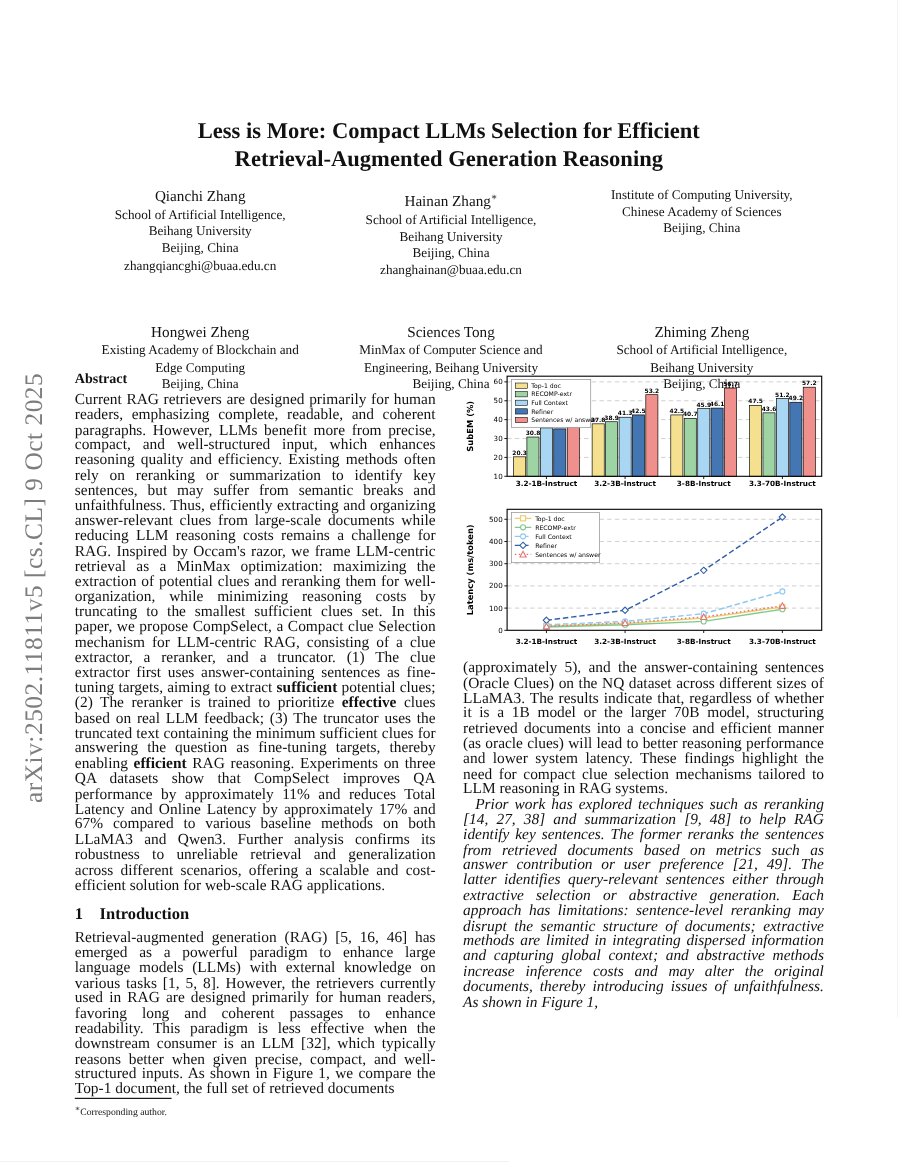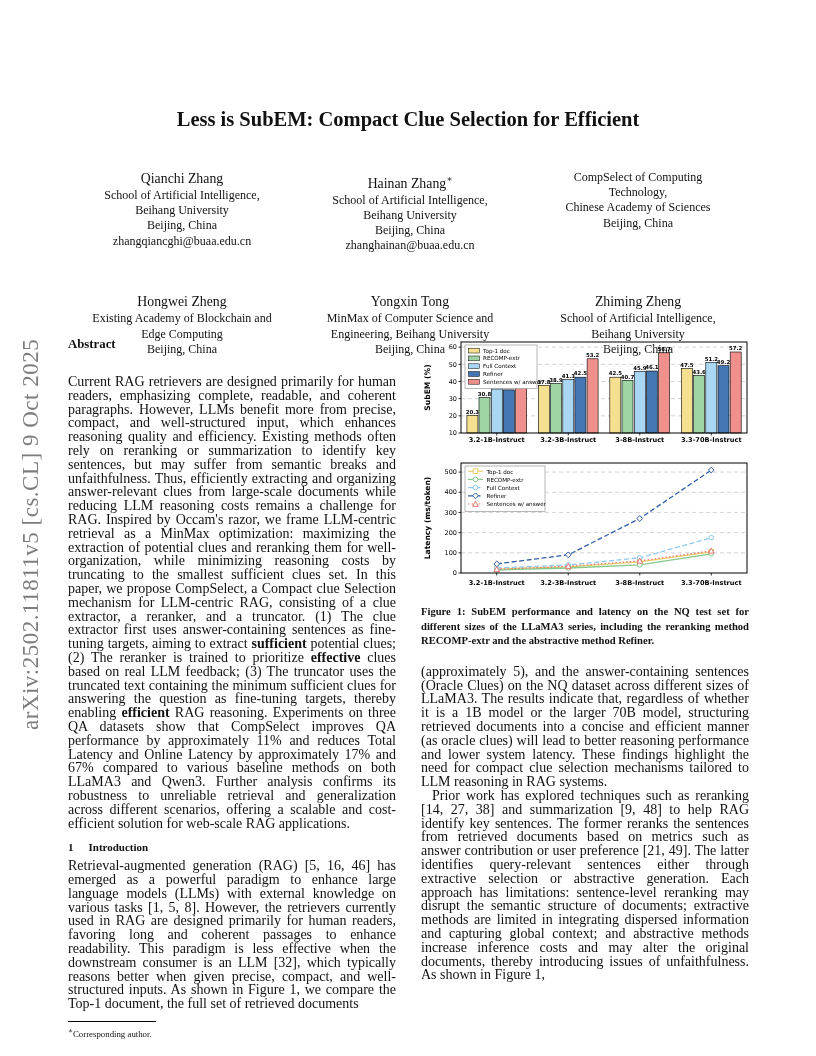"Less is SubEM: Compact Clue" div.title-line { text: SubEM: Compact Clue -> More: Compact LLMs }
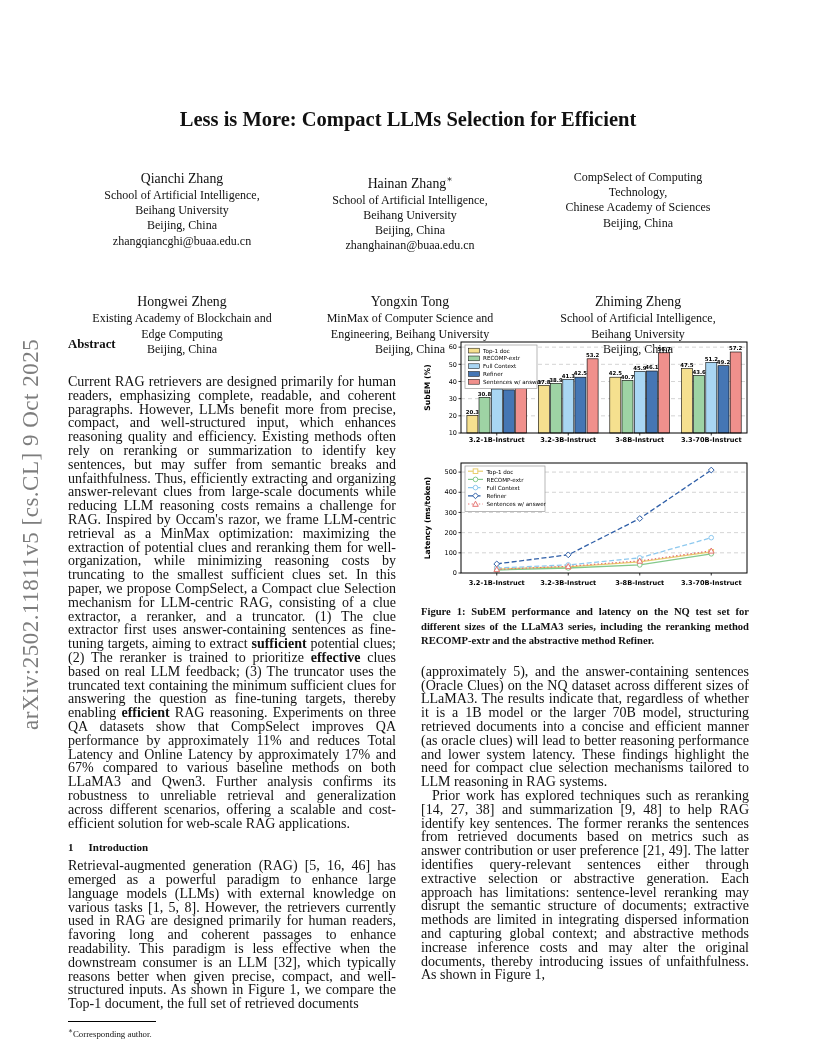"Retrieval-Augmented Generation Reasoning" div.title-line { html: none -> <div>Retrieval-Augmented Generation Reasoning</div> }
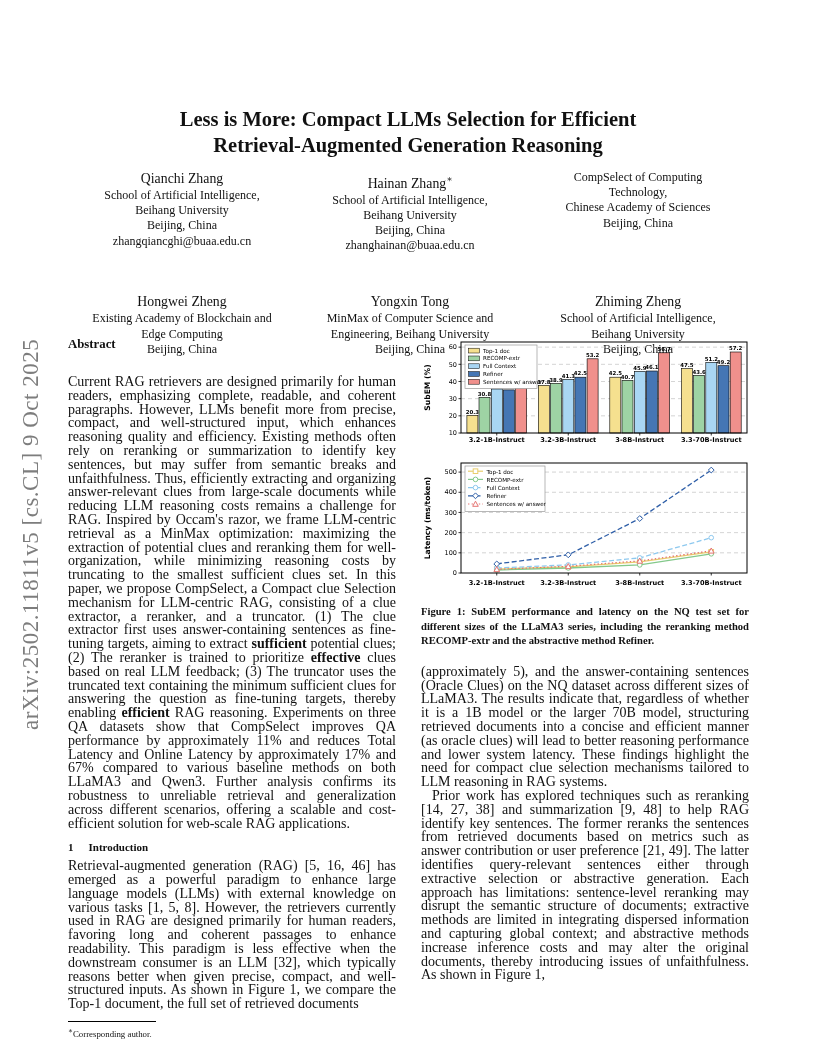"CompSelect of Computing Technology," div.affil-line { text: CompSelect of Computing Technology -> Institute of Computing University }
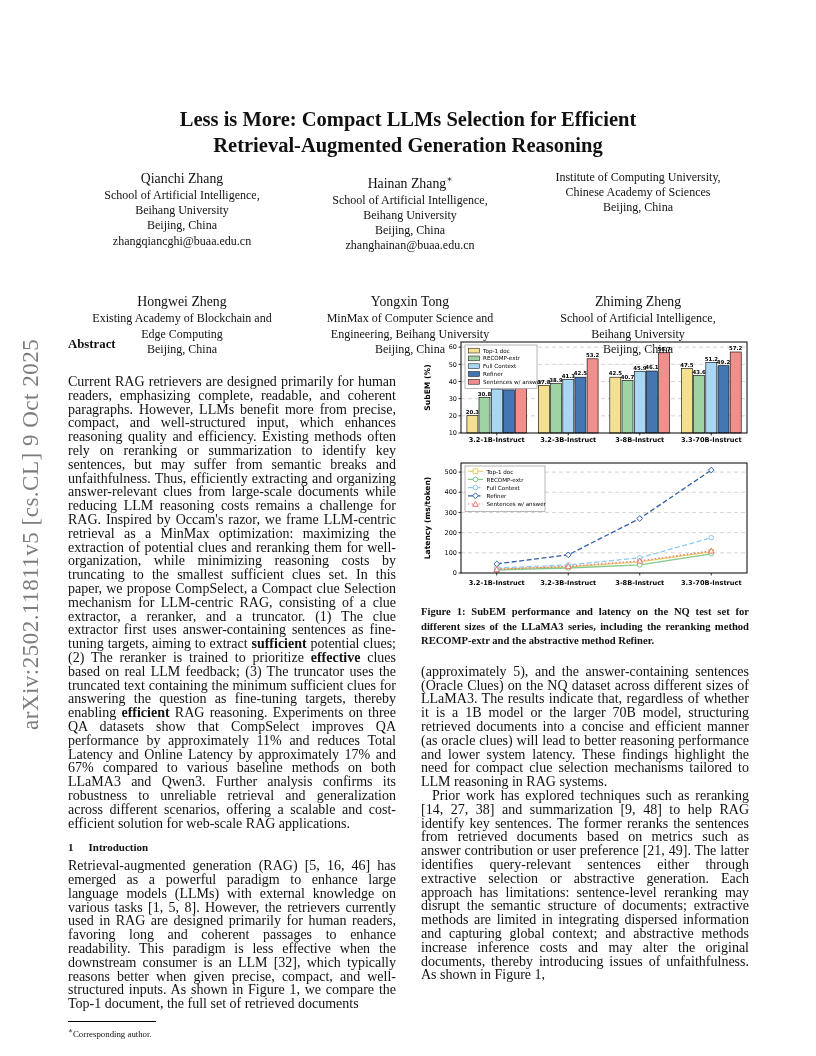"Yongxin Tong" span { text: Yongxin -> Sciences }
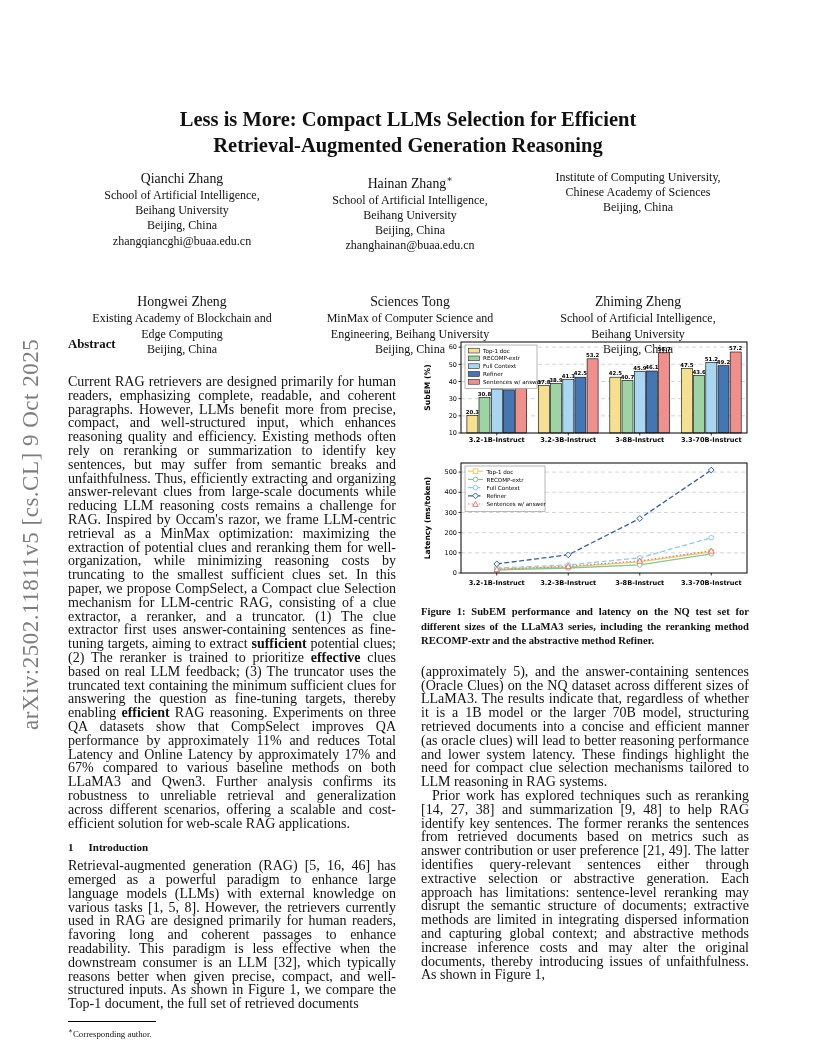"Abstract" .abstract-heading { margin-bottom: 23px -> 5px }
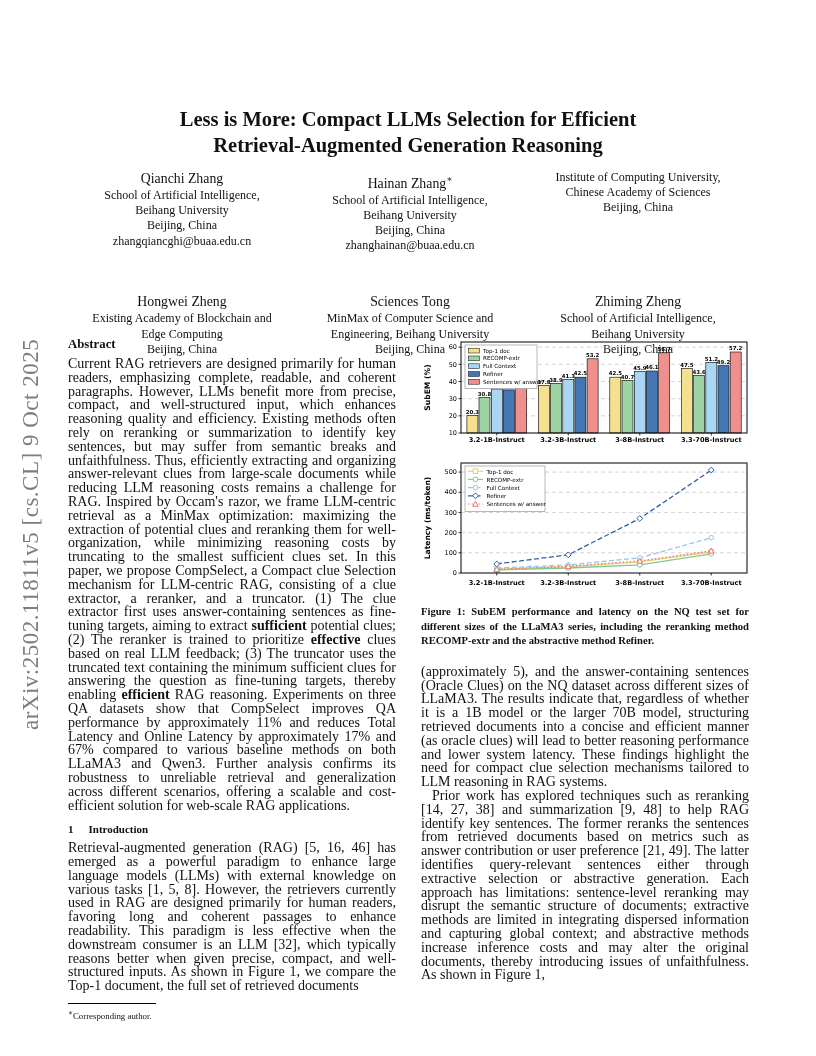"Figure 1: SubEM performance and" p.figure-caption { html: <p>Figure 1: SubEM performance and latency on the NQ test set for different sizes of the LLaMA3 series, including the reranking method RECOMP-extr and the abstractive method Refiner.</p> -> none }
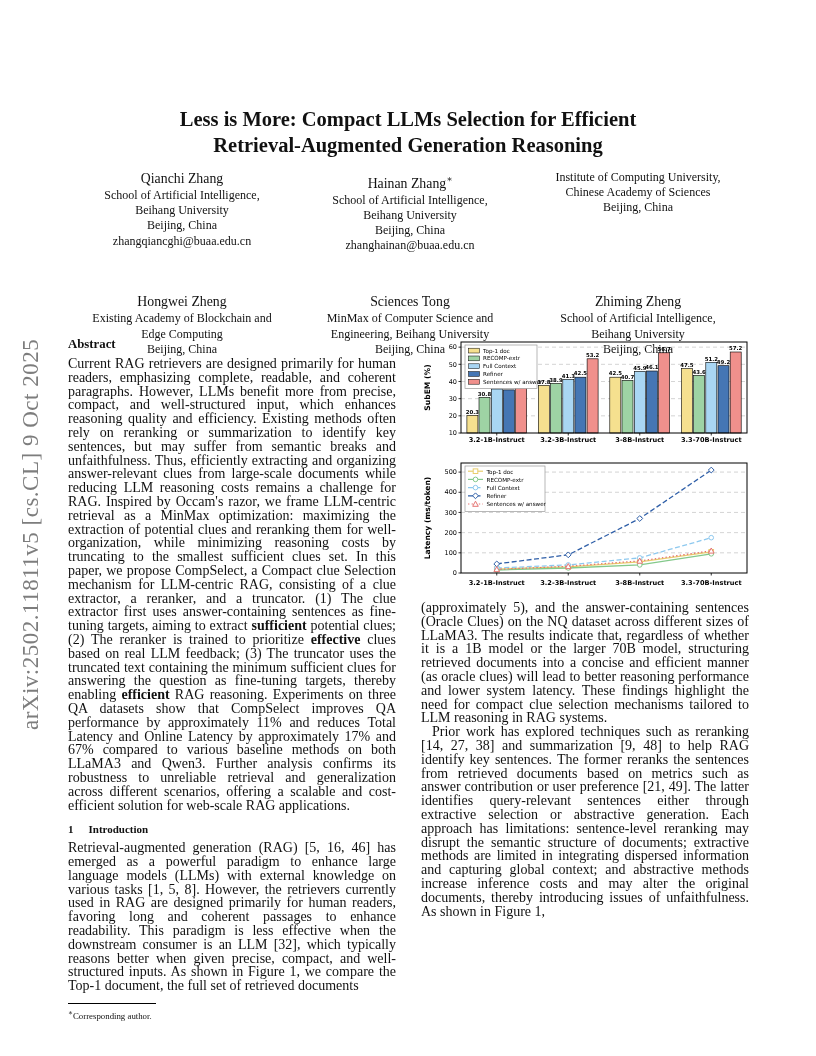"Prior work has explored techniques" .body-par.indent { font-style: none -> italic }
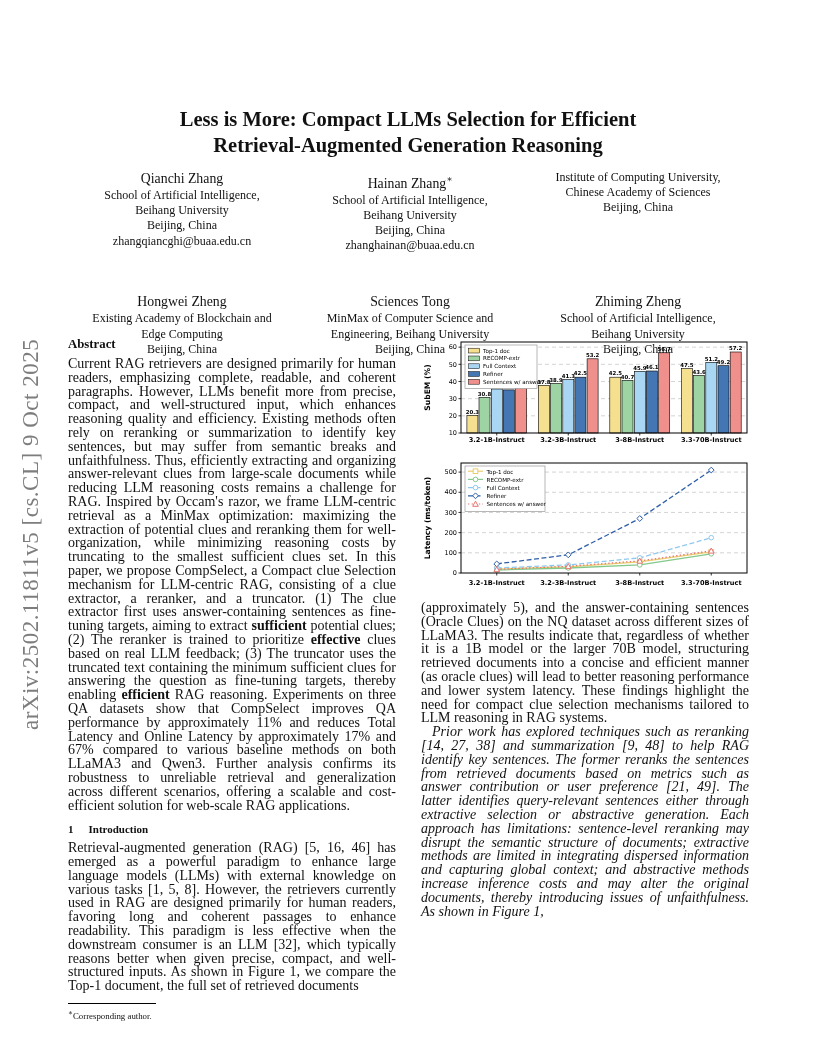"1 Introduction" .section-heading { font-size: 11px -> 15px }
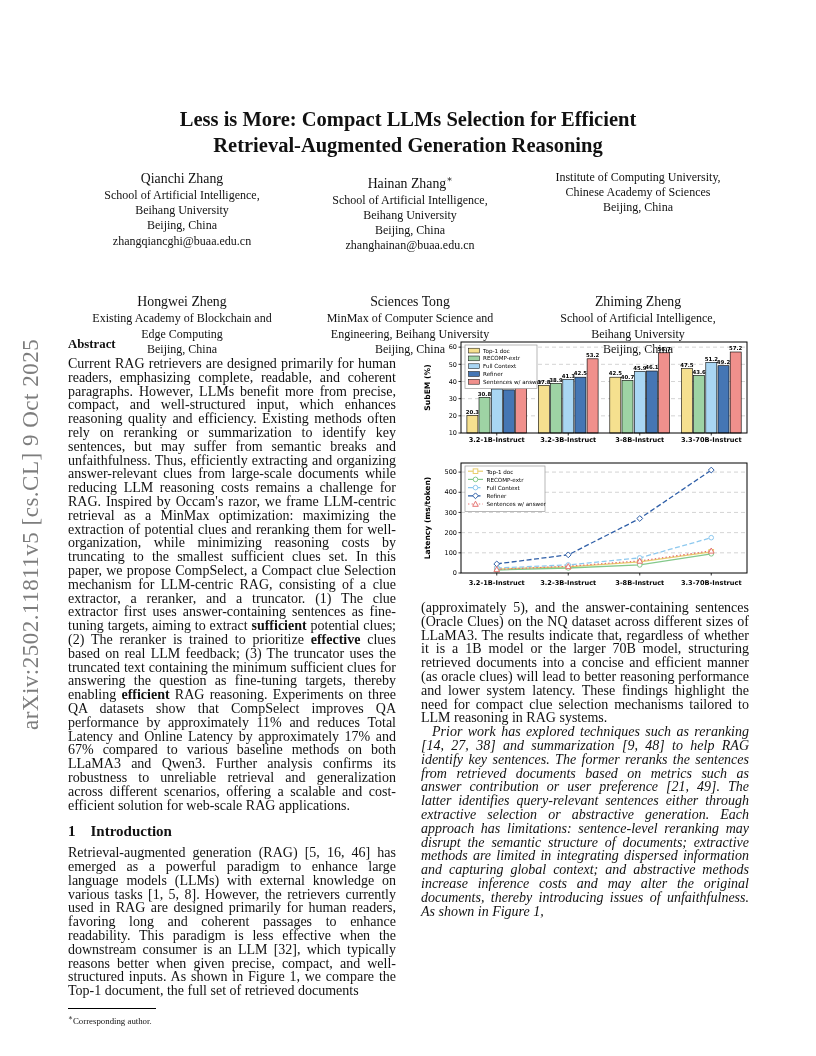"∗Corresponding author." .footnote-block { margin-top: 10px -> none }
